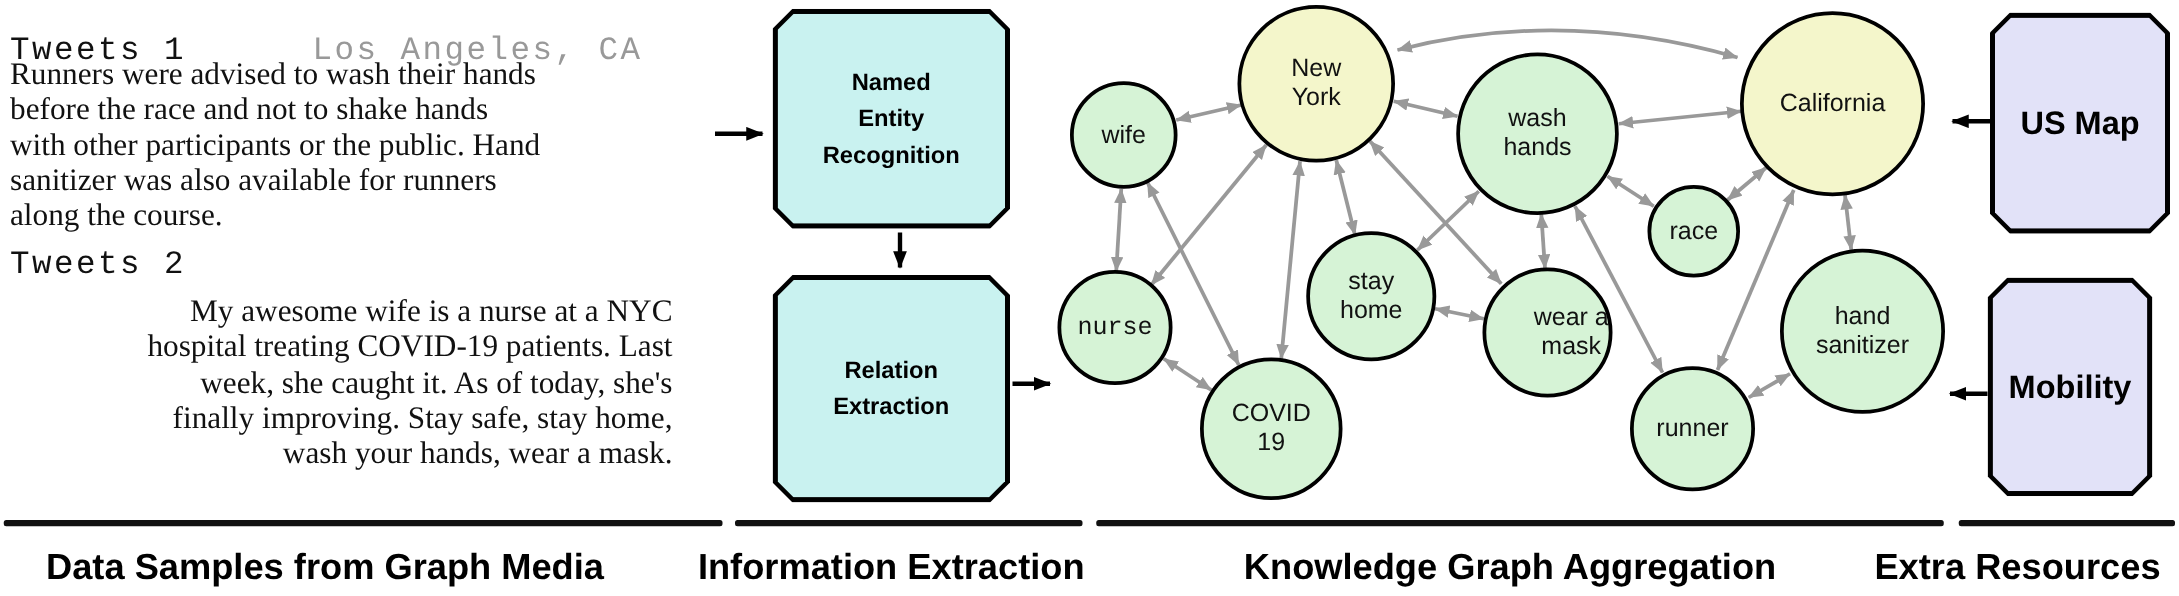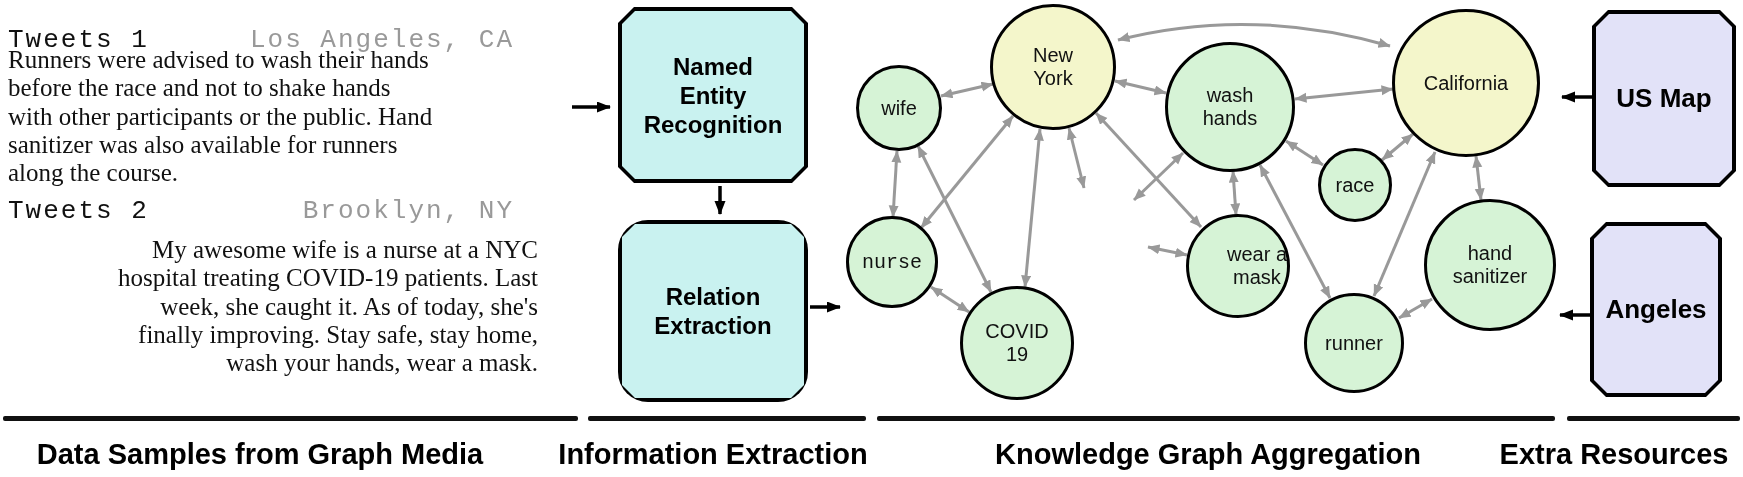"Named" .box-label { font-size: 24px -> 19px }
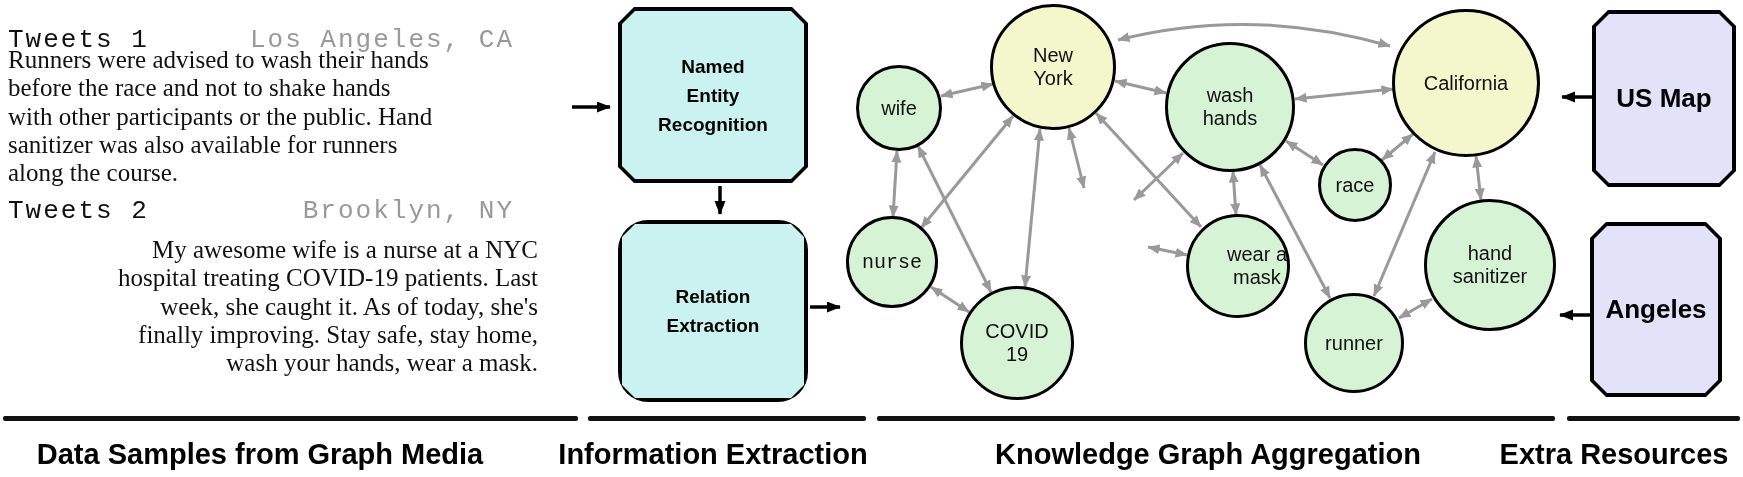"Brooklyn, NY" span.tweet-location { html: <span>Brooklyn, NY</span> -> none }
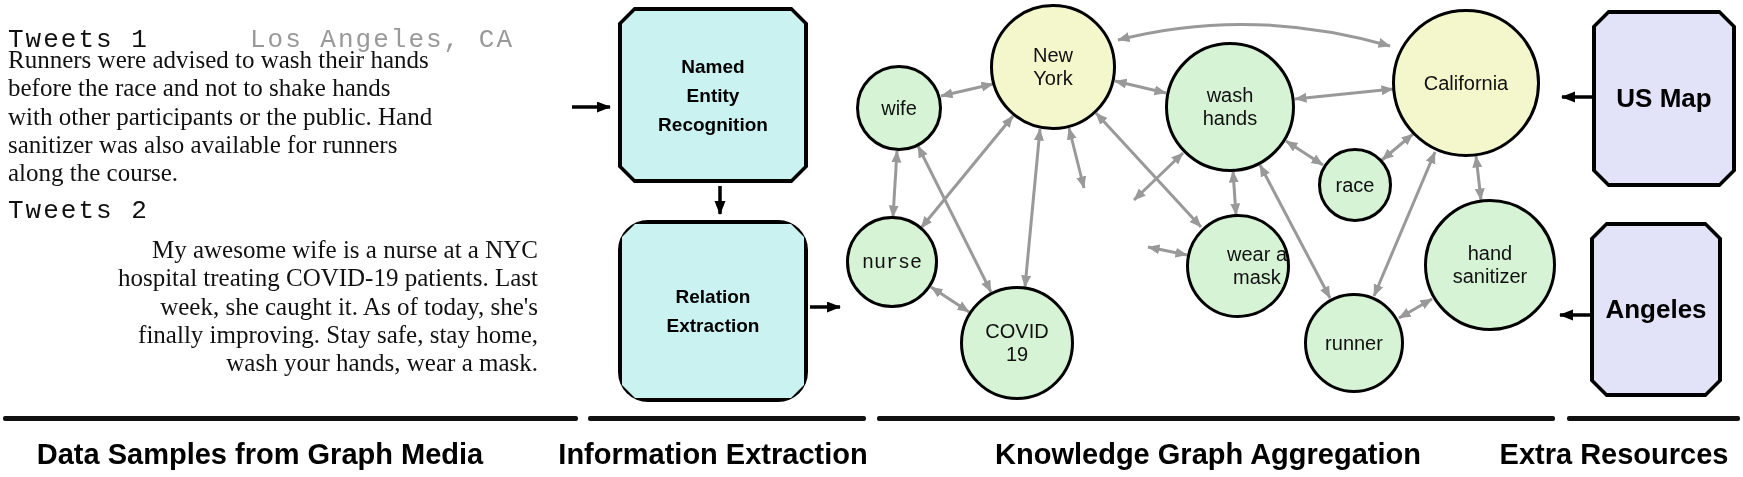"stay" div.node { html: none -> <div> <span>stay home</span> </div> }
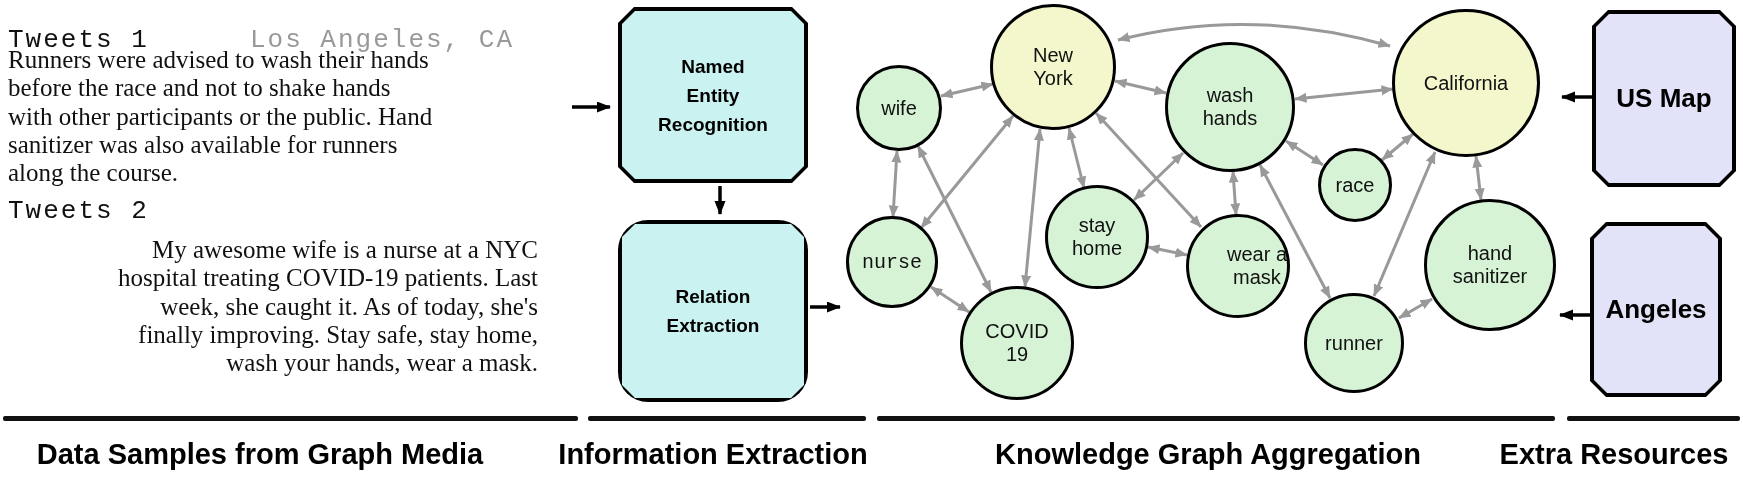"Relation" div.bevel { border-radius: 30px -> none }
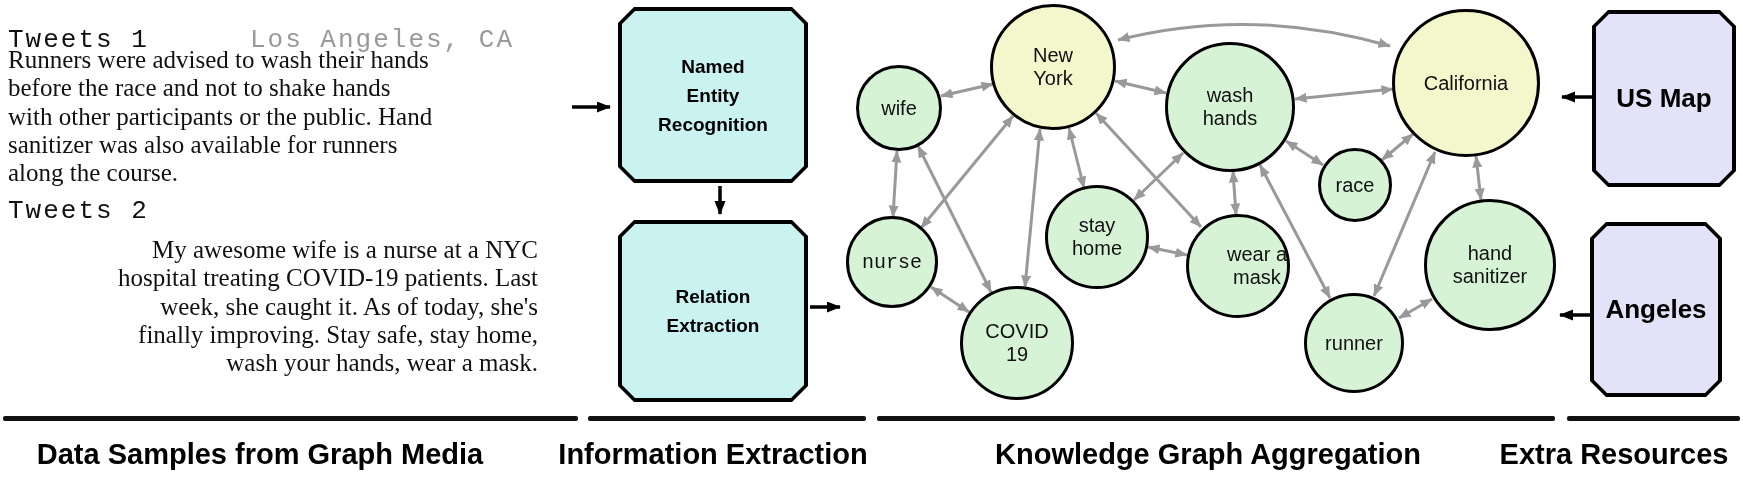"Angeles" span.res-label { text: Angeles -> Mobility }
